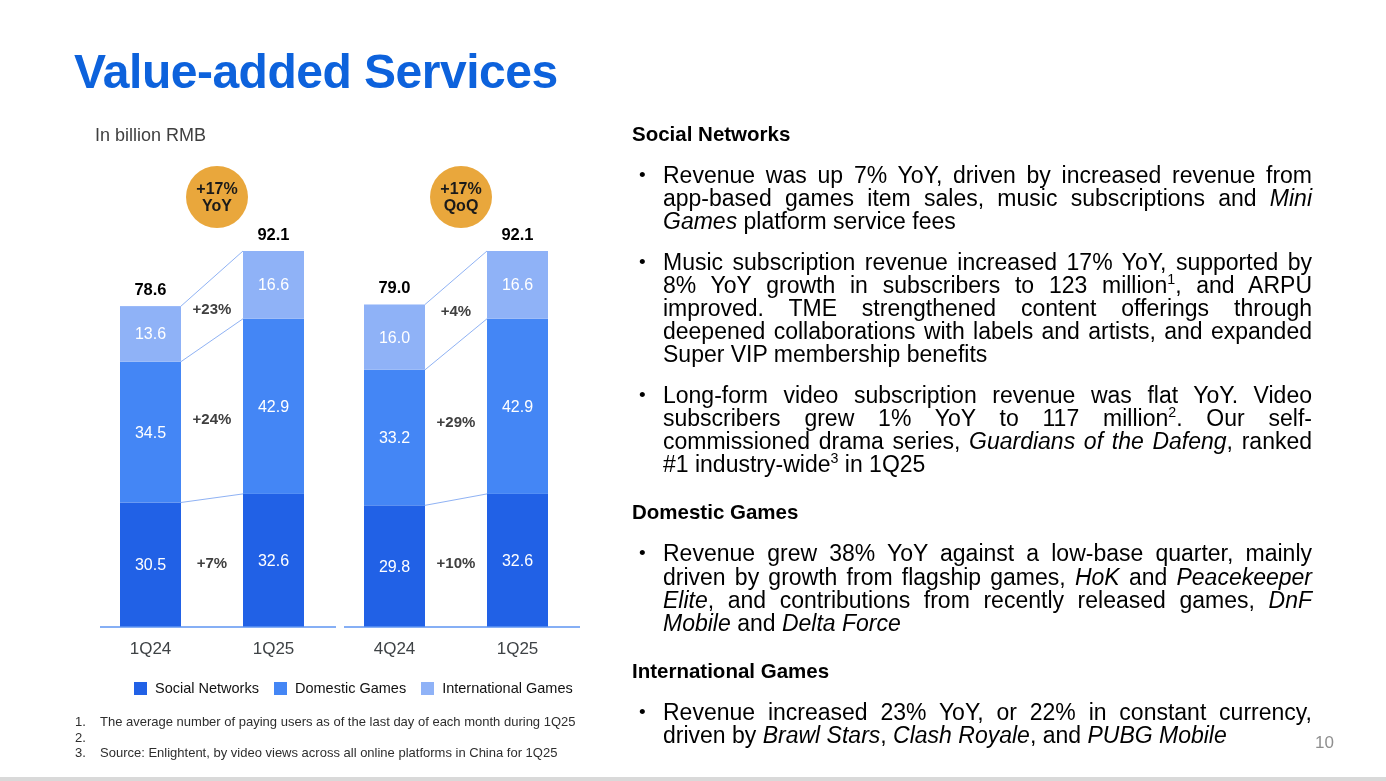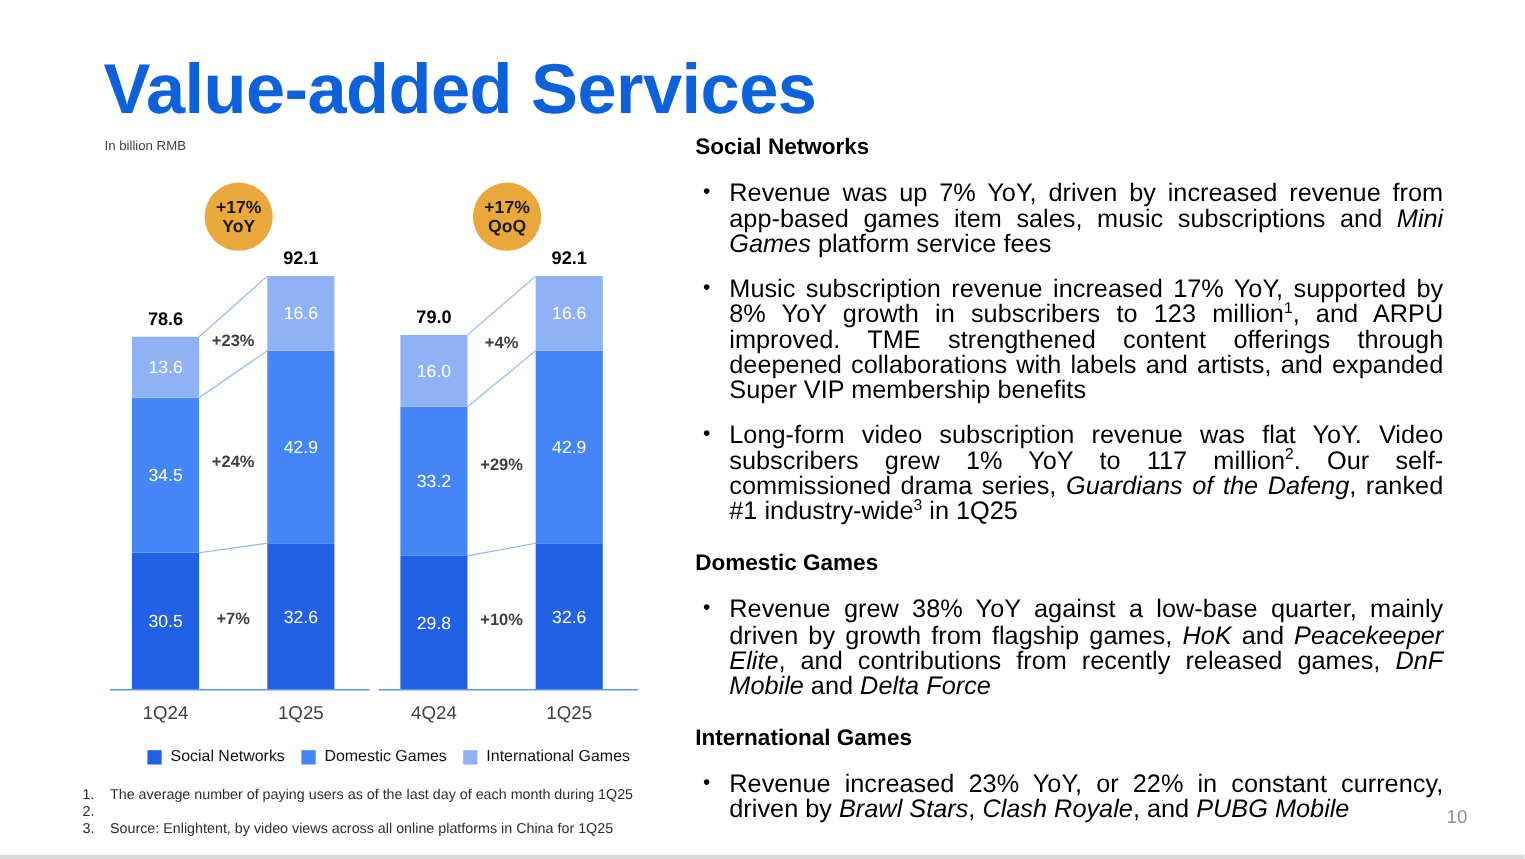"Value-added Services" .title { font-size: 64px -> 48px; left: 94px -> 74px }
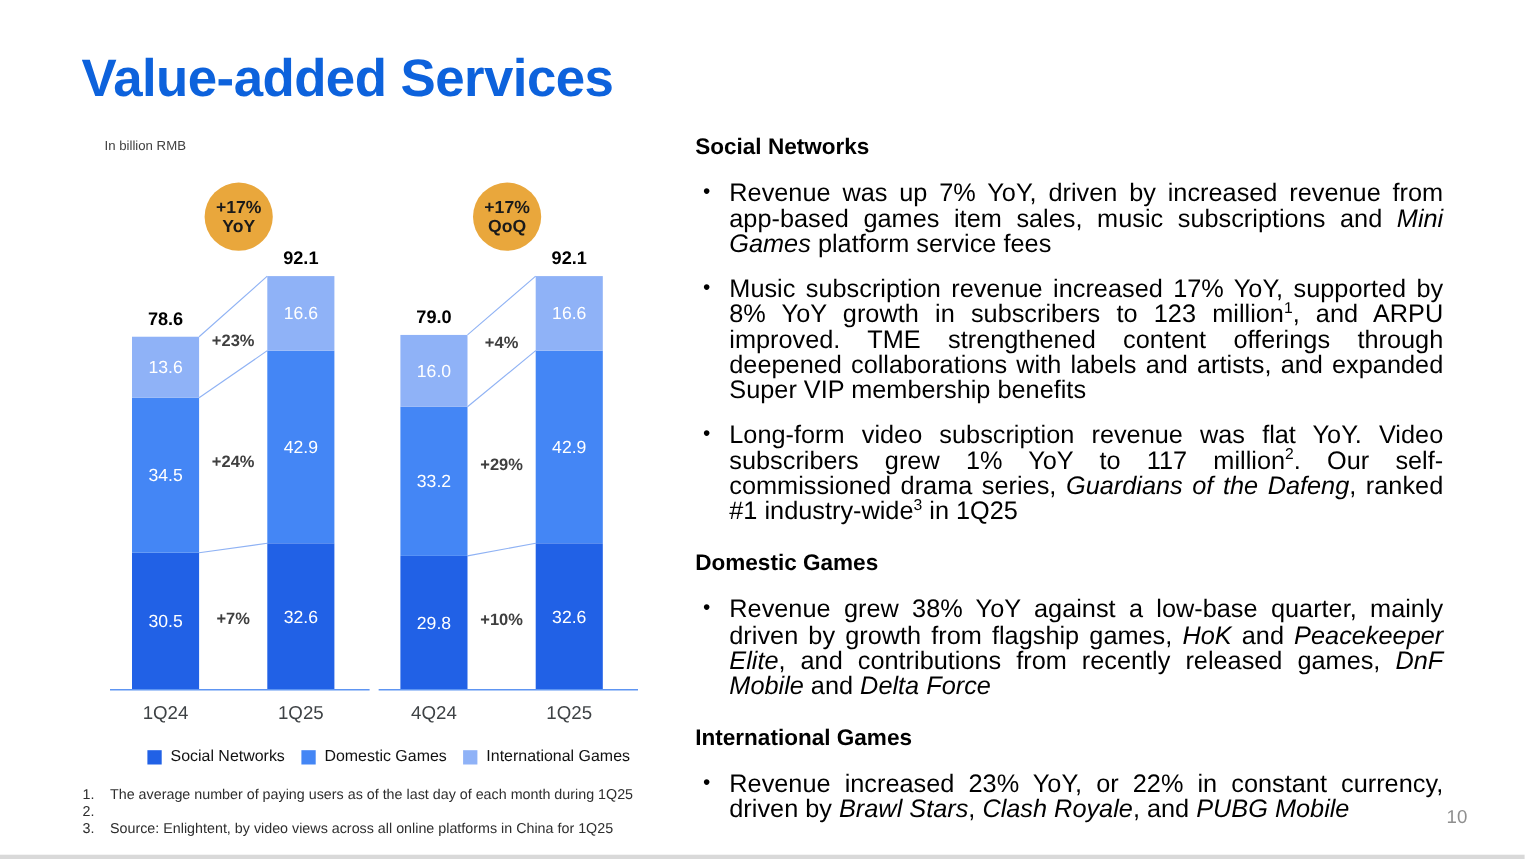"In billion RMB" .unit-label { font-size: 12px -> 18px }
